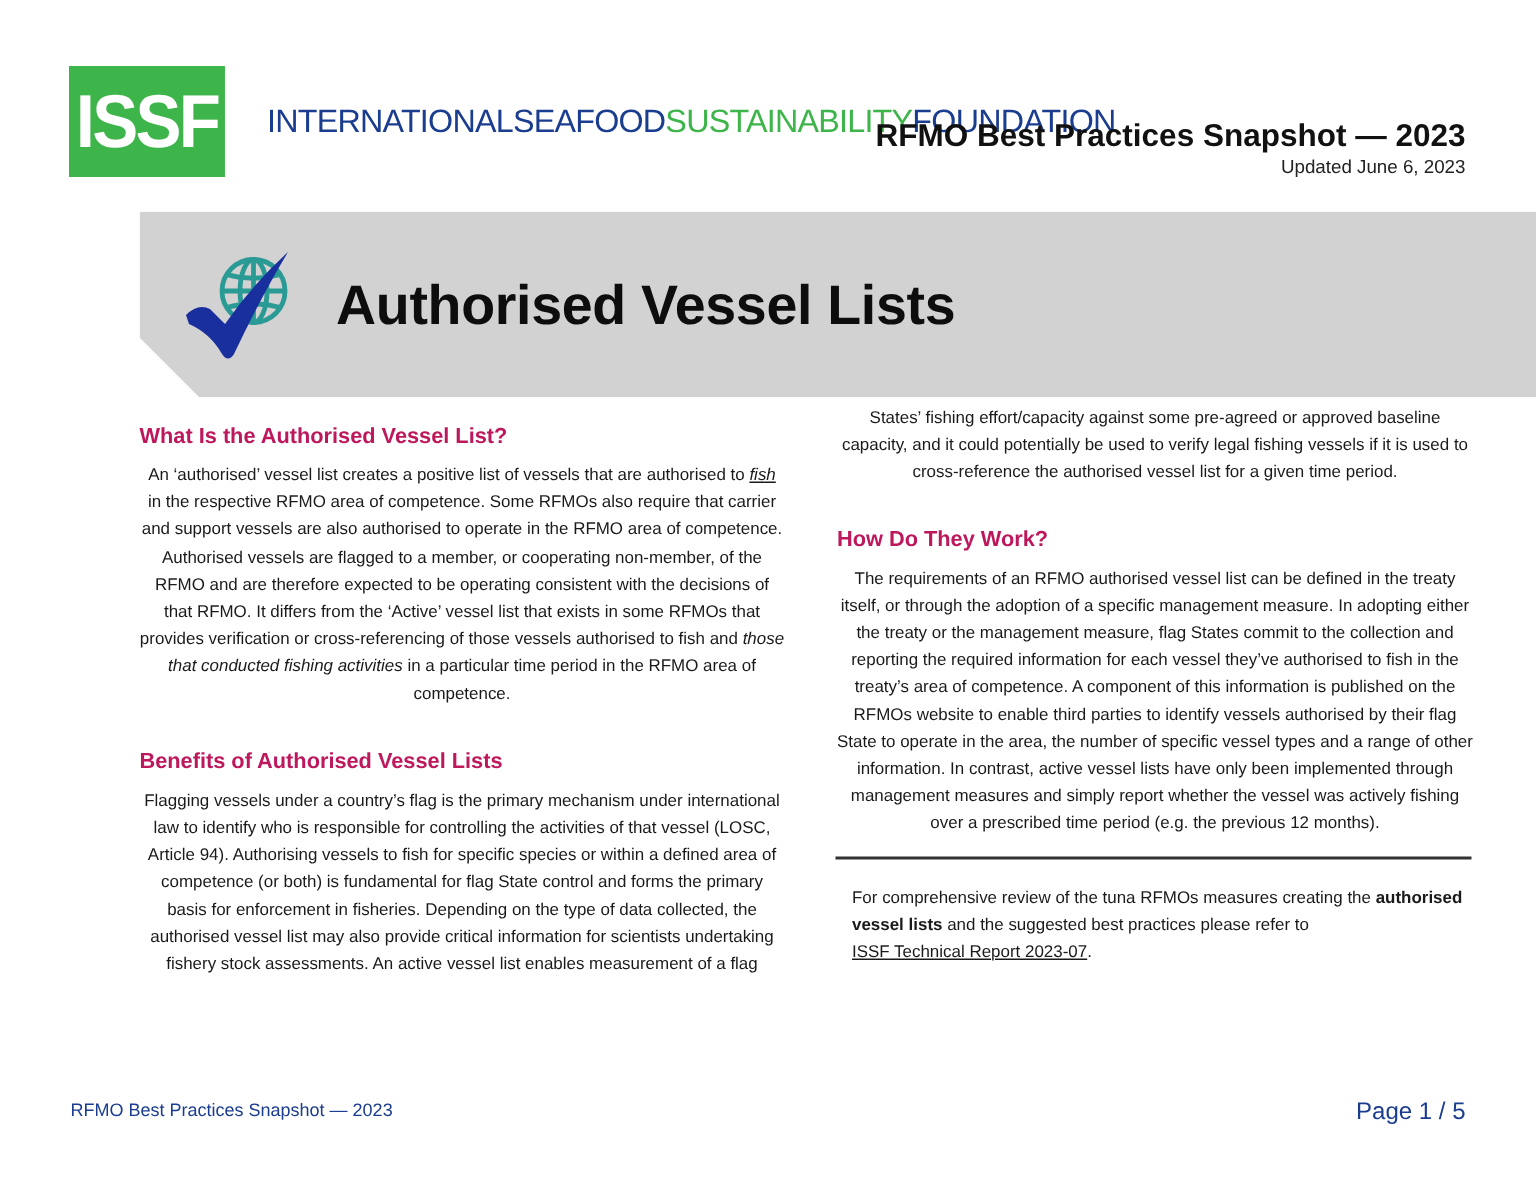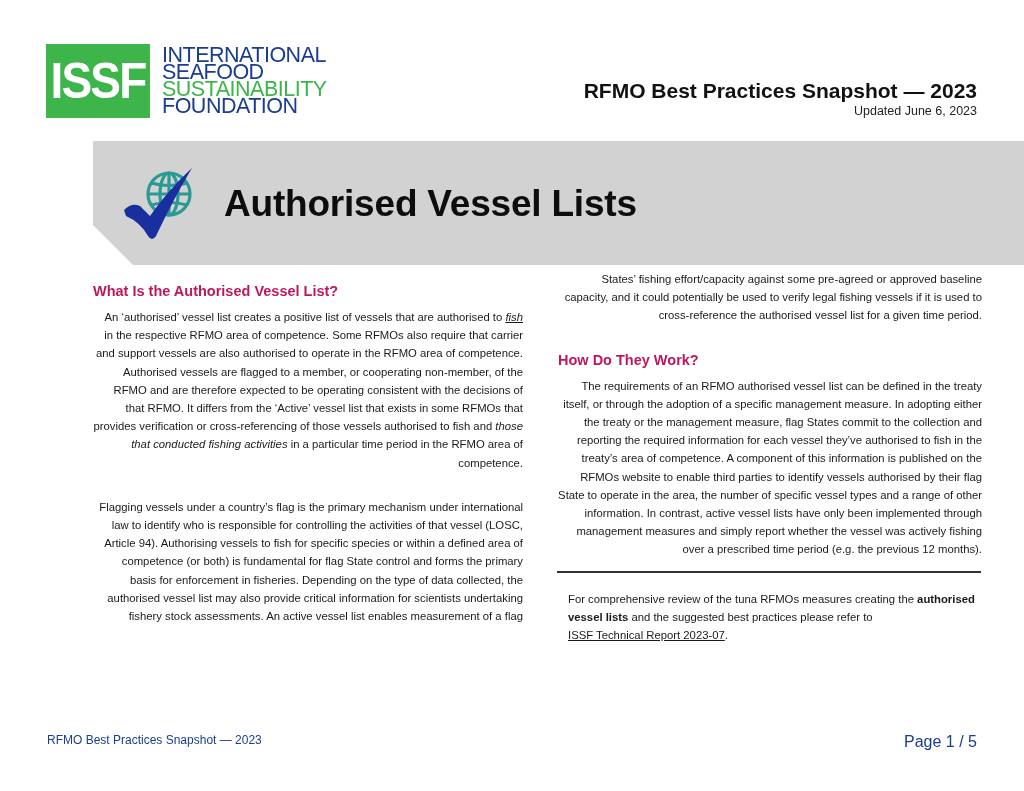"INTERNATIONAL" .logo-words { align-items: none -> center; flex-direction: column -> row; margin-left: 3px -> 19px }
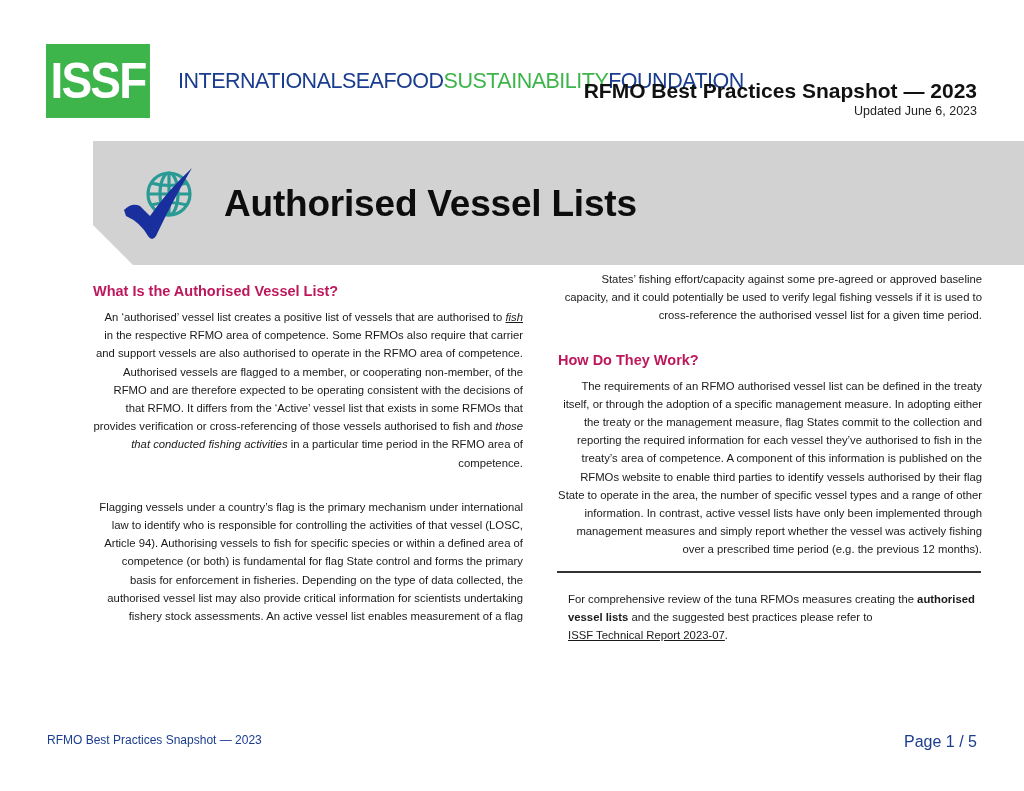"States’ fishing effort/capacity against" .col p { text-align: right -> center }
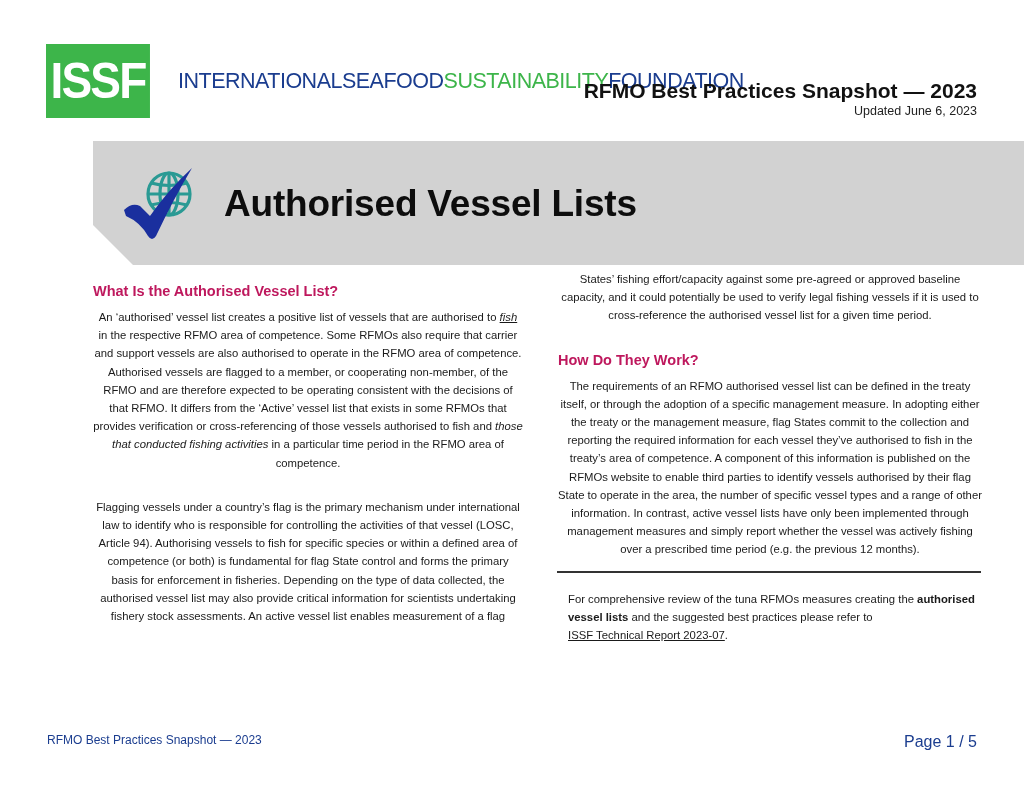"Benefits of Authorised Vessel Lists" h2 { html: none -> <h2>Benefits of Authorised Vessel Lists</h2> }
